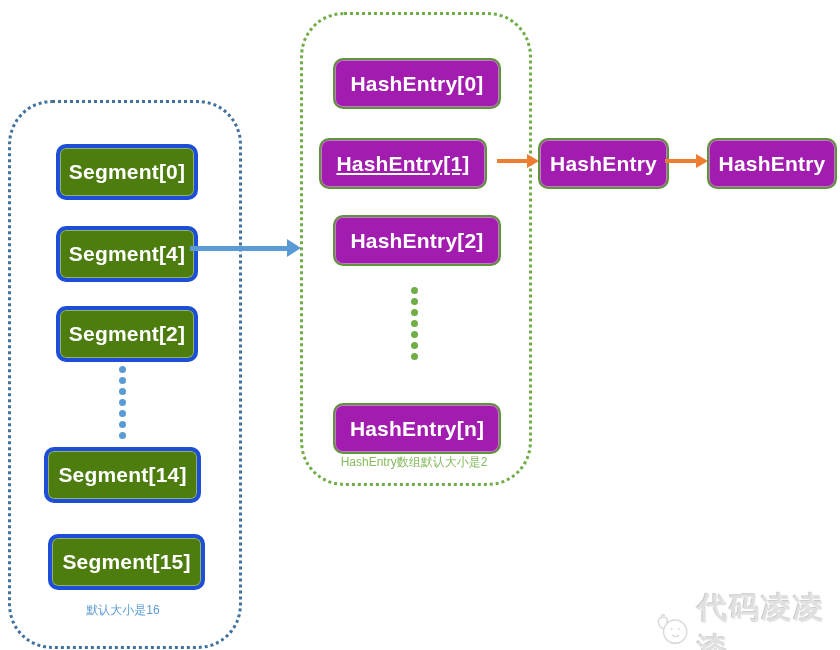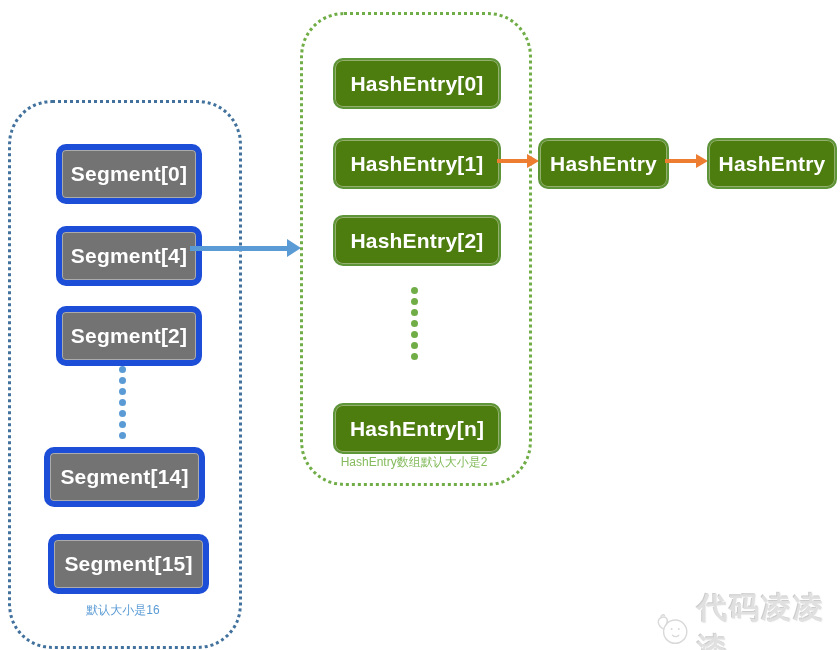"HashEntry[0]" .node.green { background: #4d7c0f -> #a21caf }
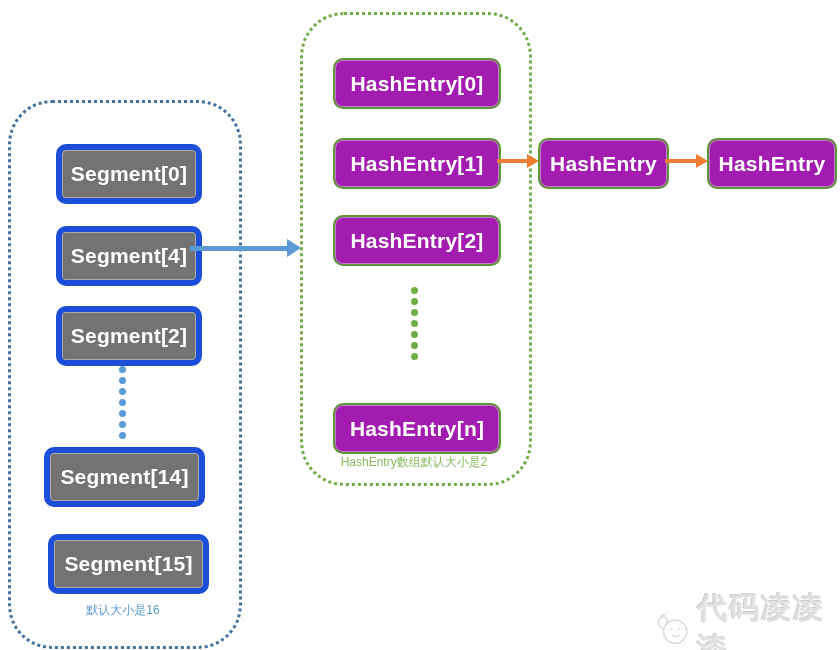"Segment[0]" .node.blue { background: #737373 -> #4d7c0f; border: 6px solid #1d4ed8 -> 4px solid #1d4ed8 }
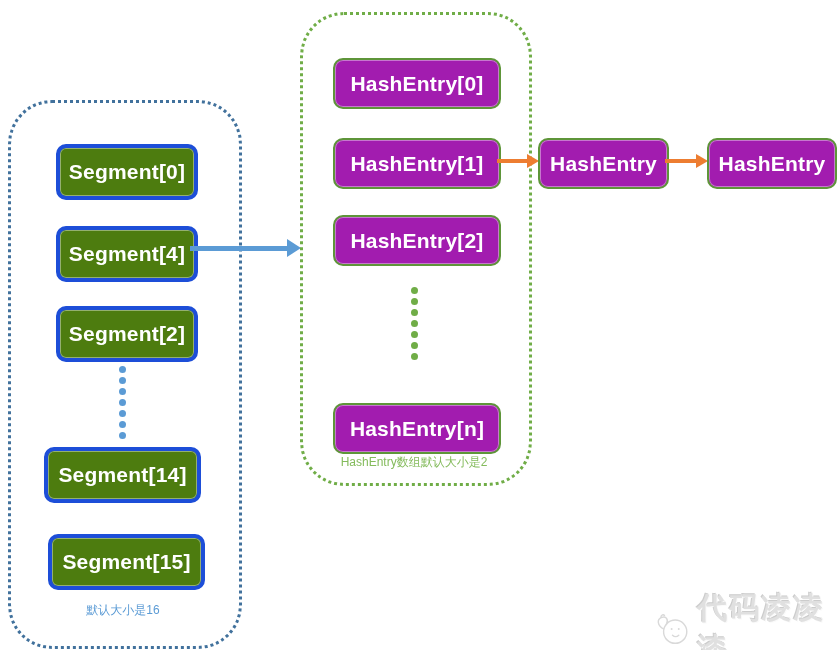"HashEntry[1]" .he1 { left: 333px -> 319px; text-decoration: none -> underline }
